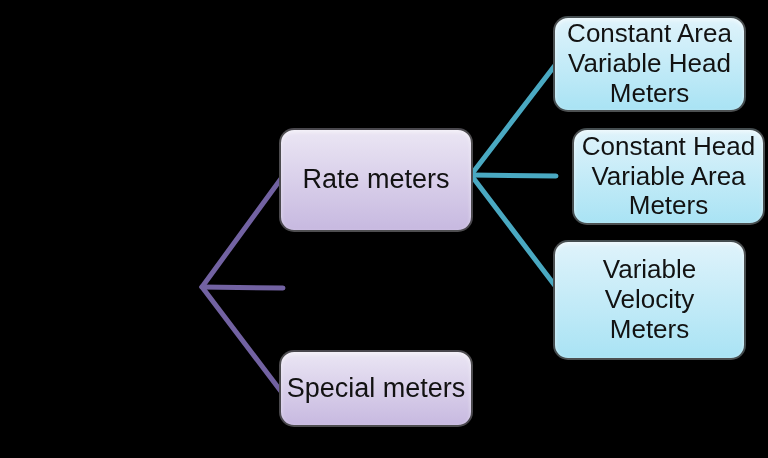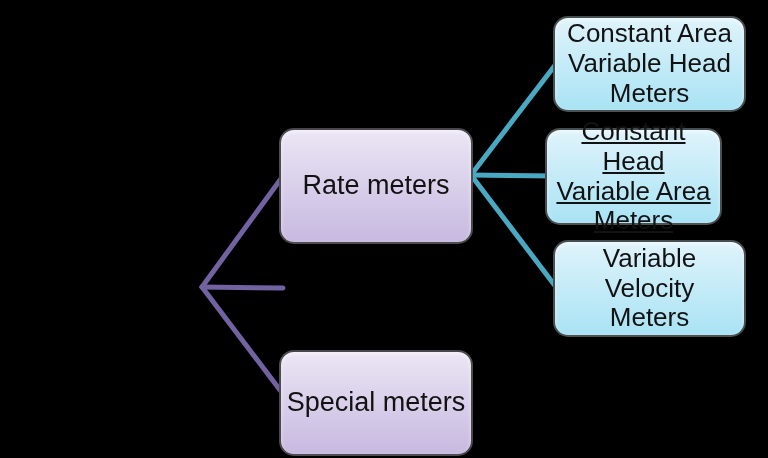"Constant Head" div.node { left: 545px -> 572px; text-decoration: underline -> none; width: 177px -> 193px }
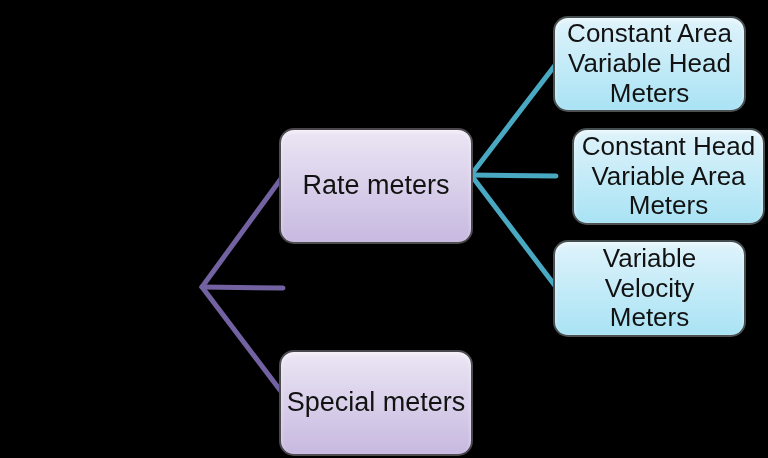"Rate meters" div.node { height: 116px -> 104px }
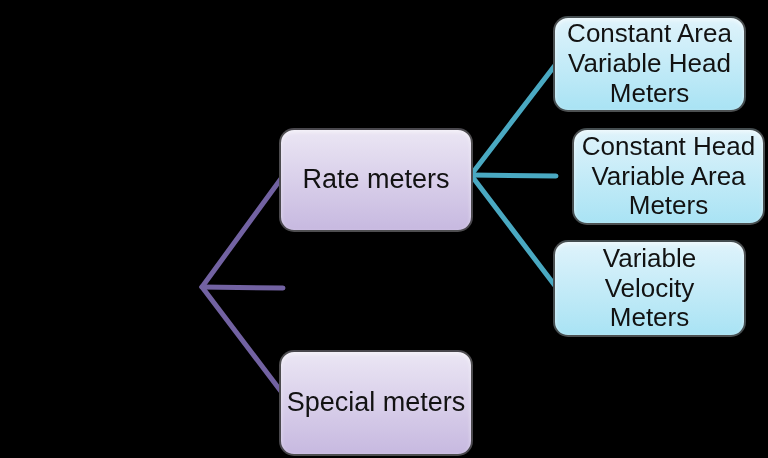"Variable" div.node { height: 97px -> 120px }
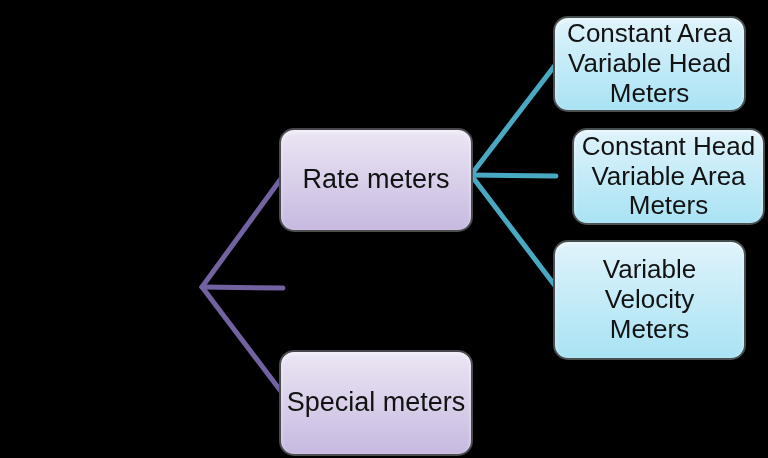"Special meters" div.node { height: 106px -> 77px }
